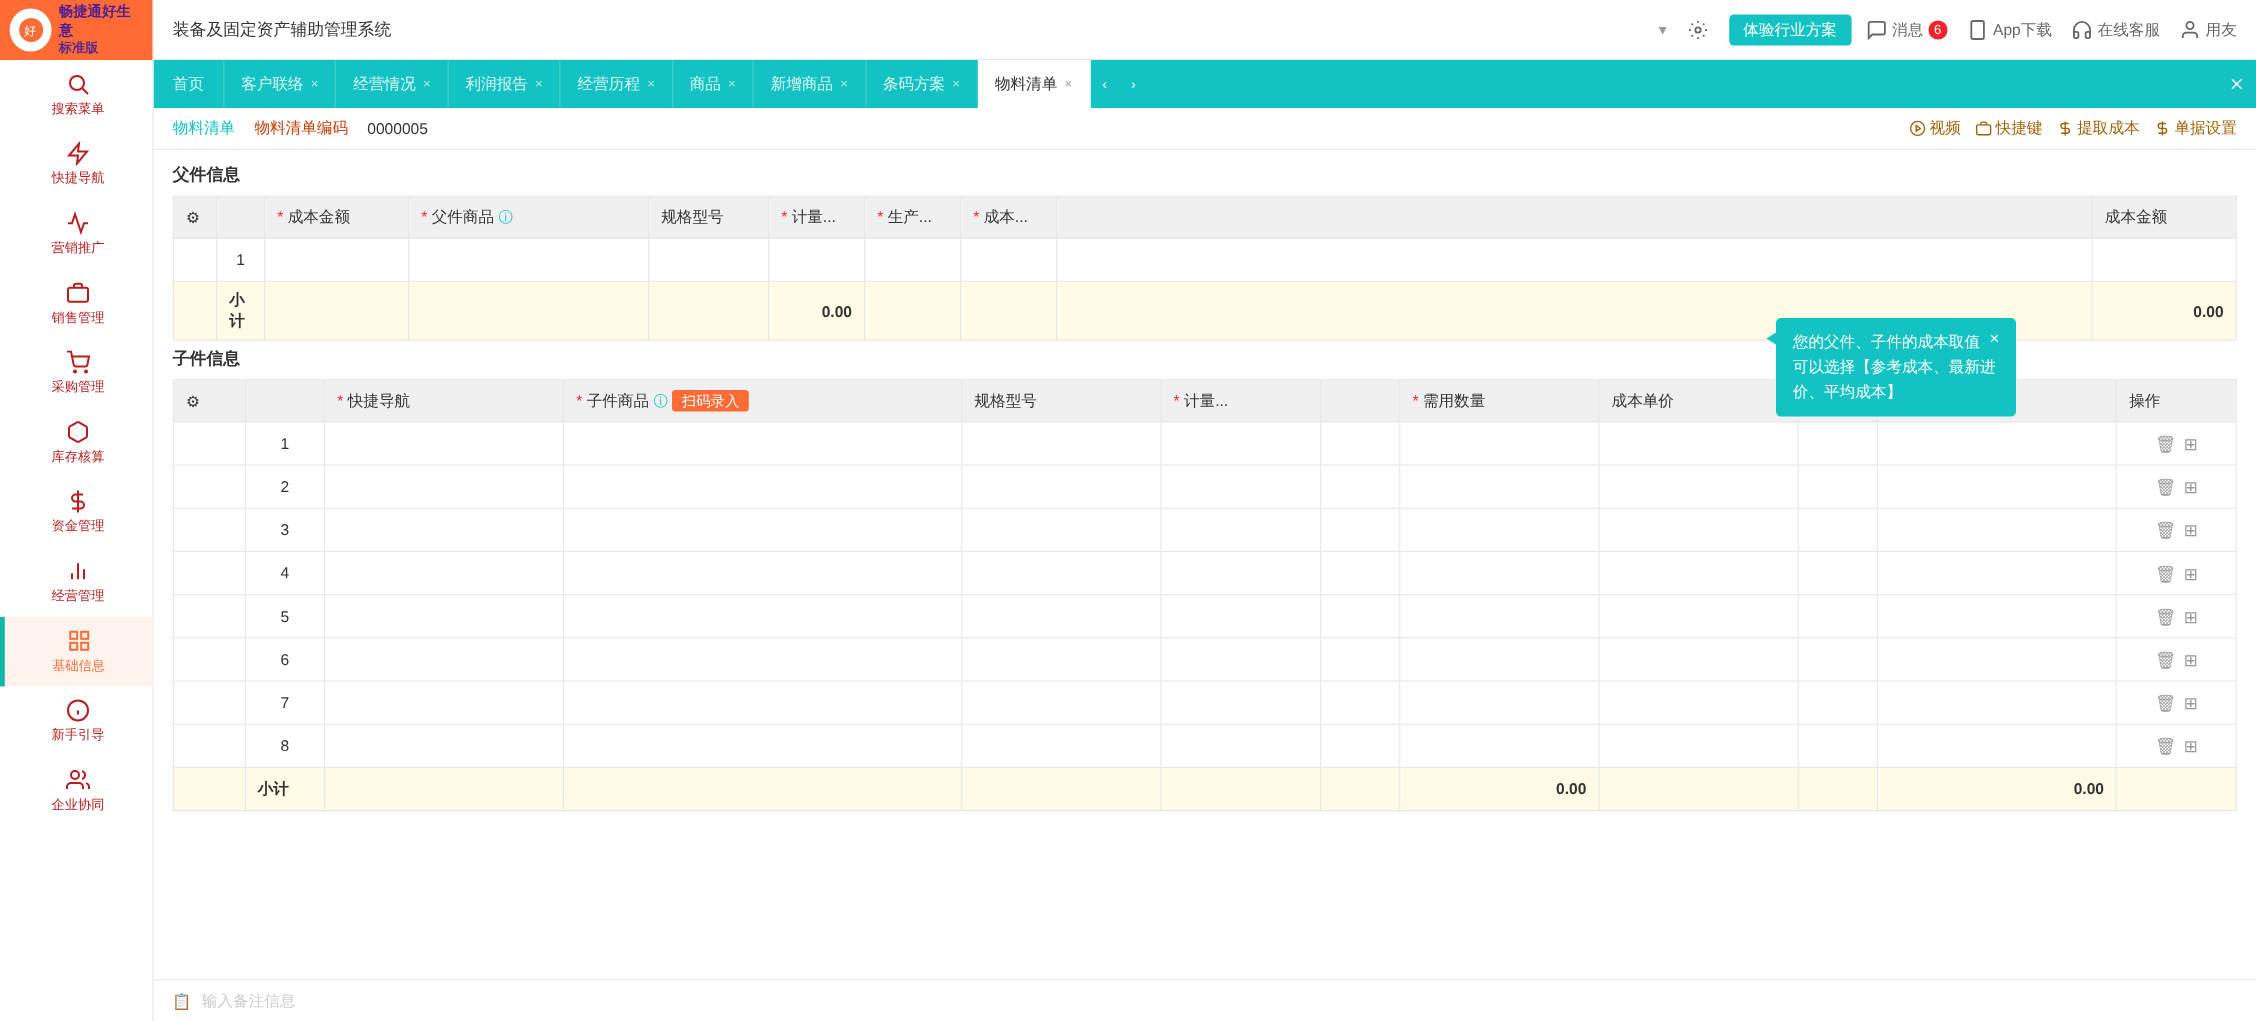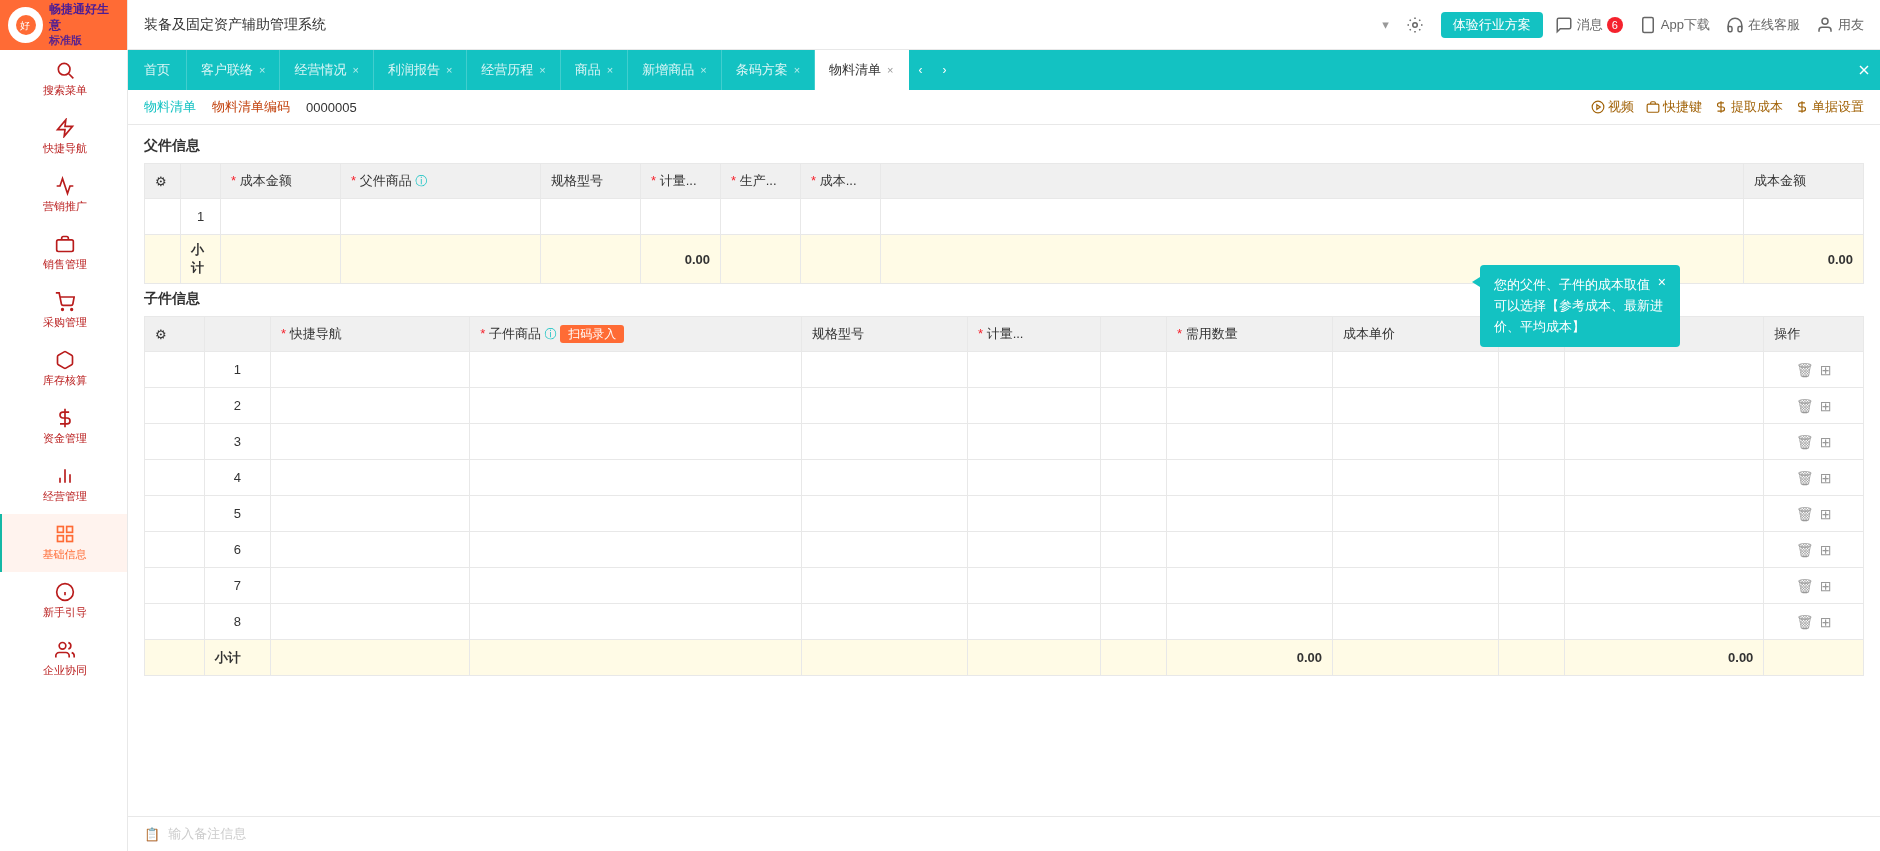"基础信息" .sidebar-item.active { border-left: 2px solid #14b8a6 -> 4px solid #14b8a6 }
